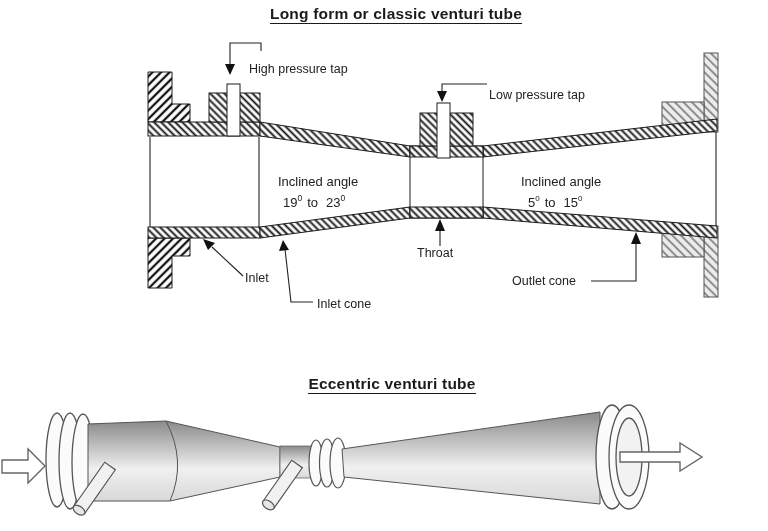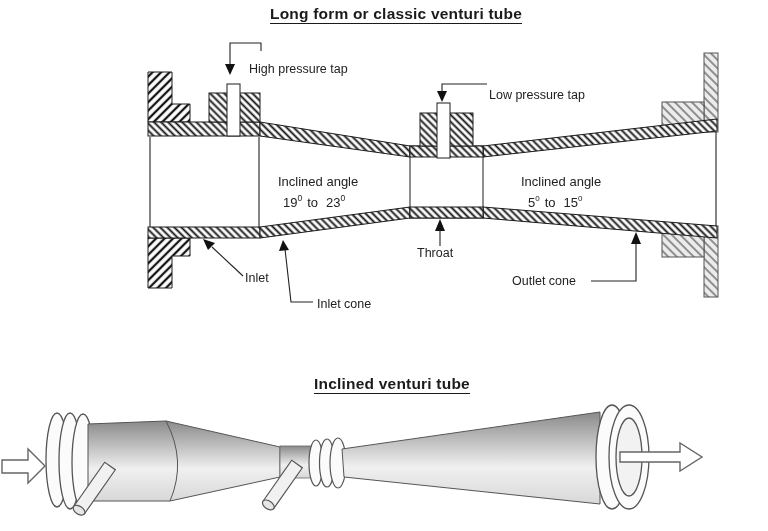"Inclined venturi tube" span.u { text: Inclined -> Eccentric }
